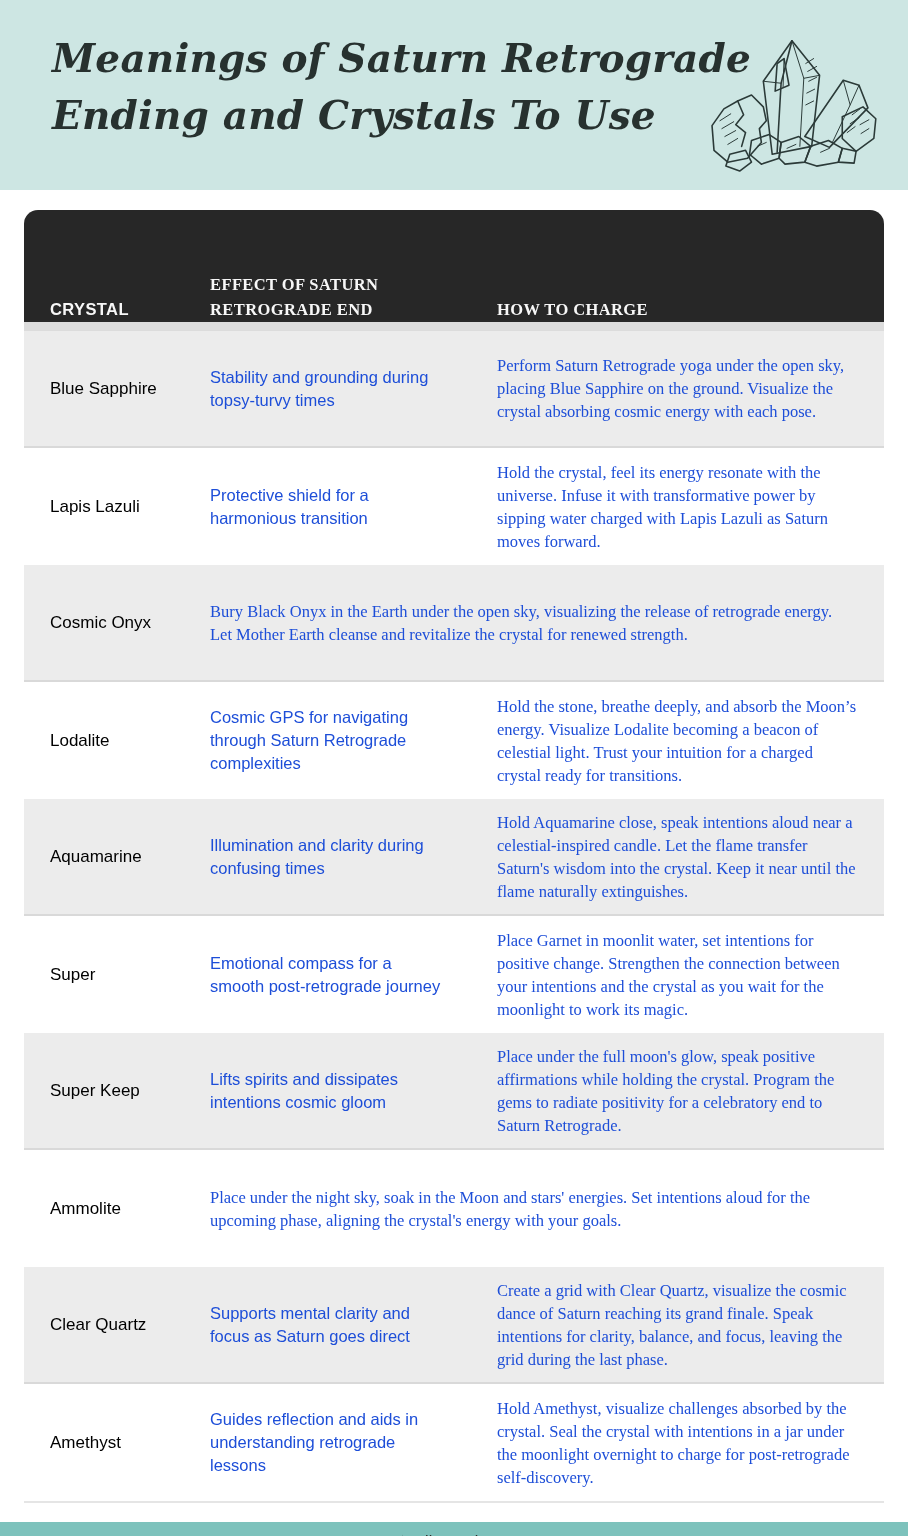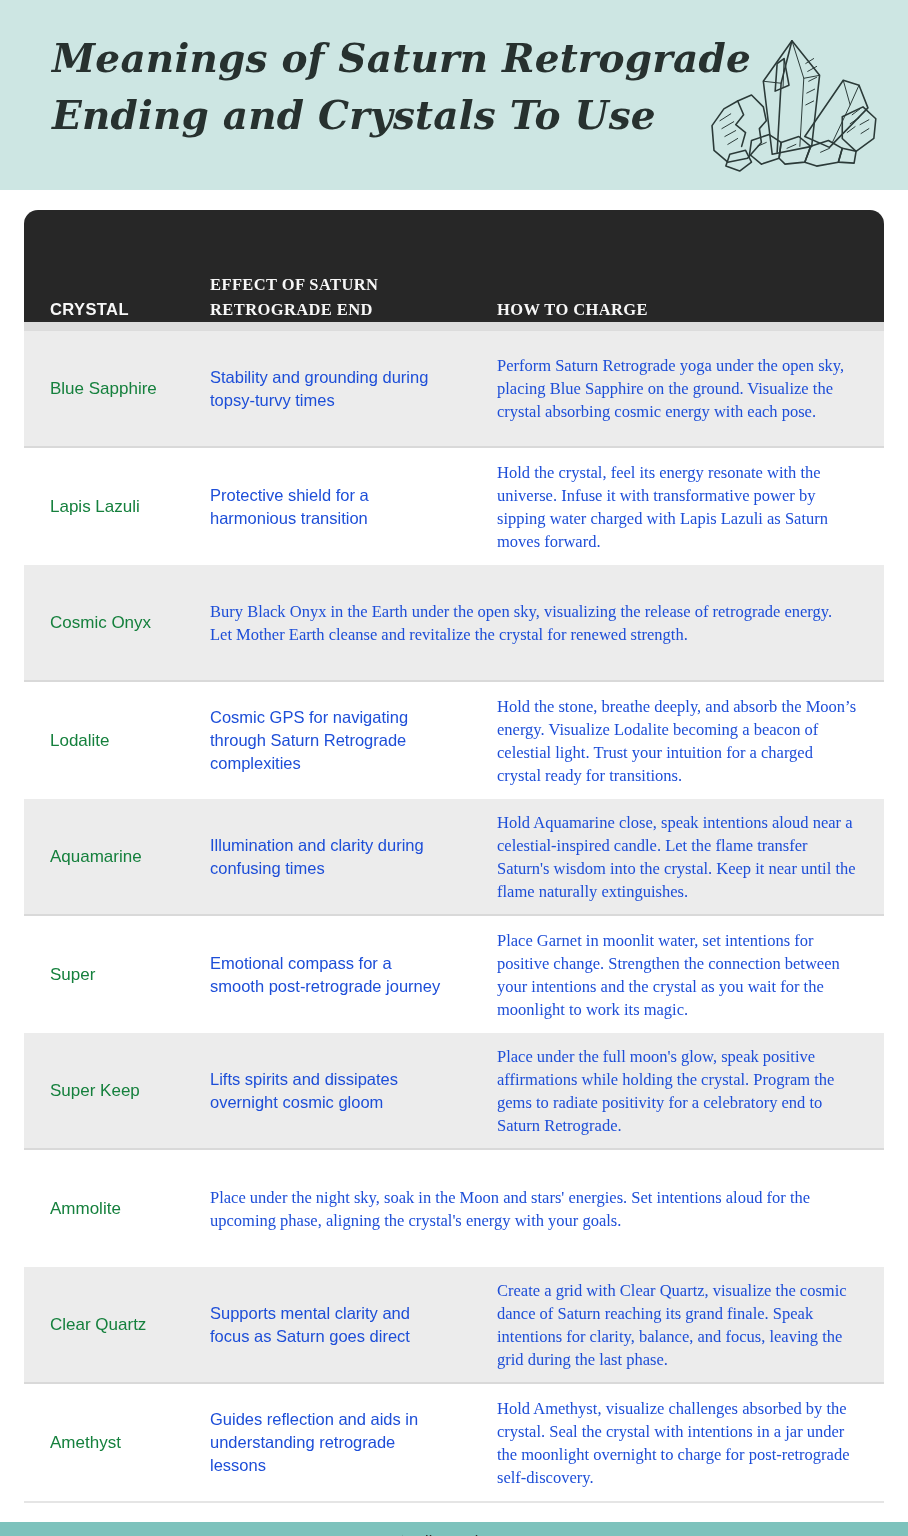"Blue Sapphire" .cell.col1 { color: #15803d -> #000000 }
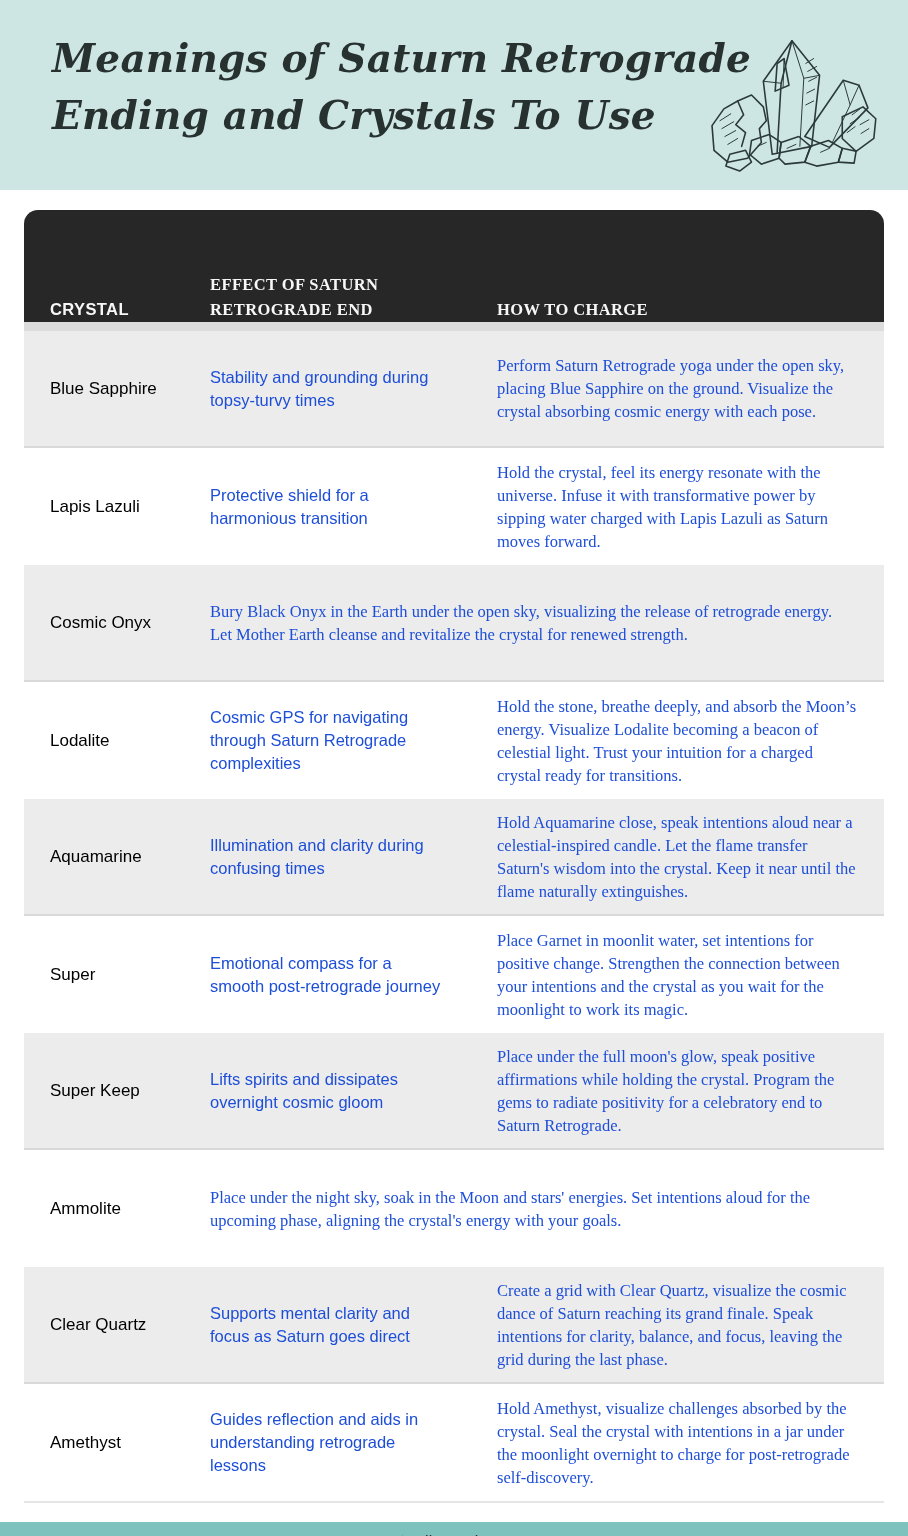"Lifts spirits and dissipates overnight" div.cell { text: overnight -> intentions }
